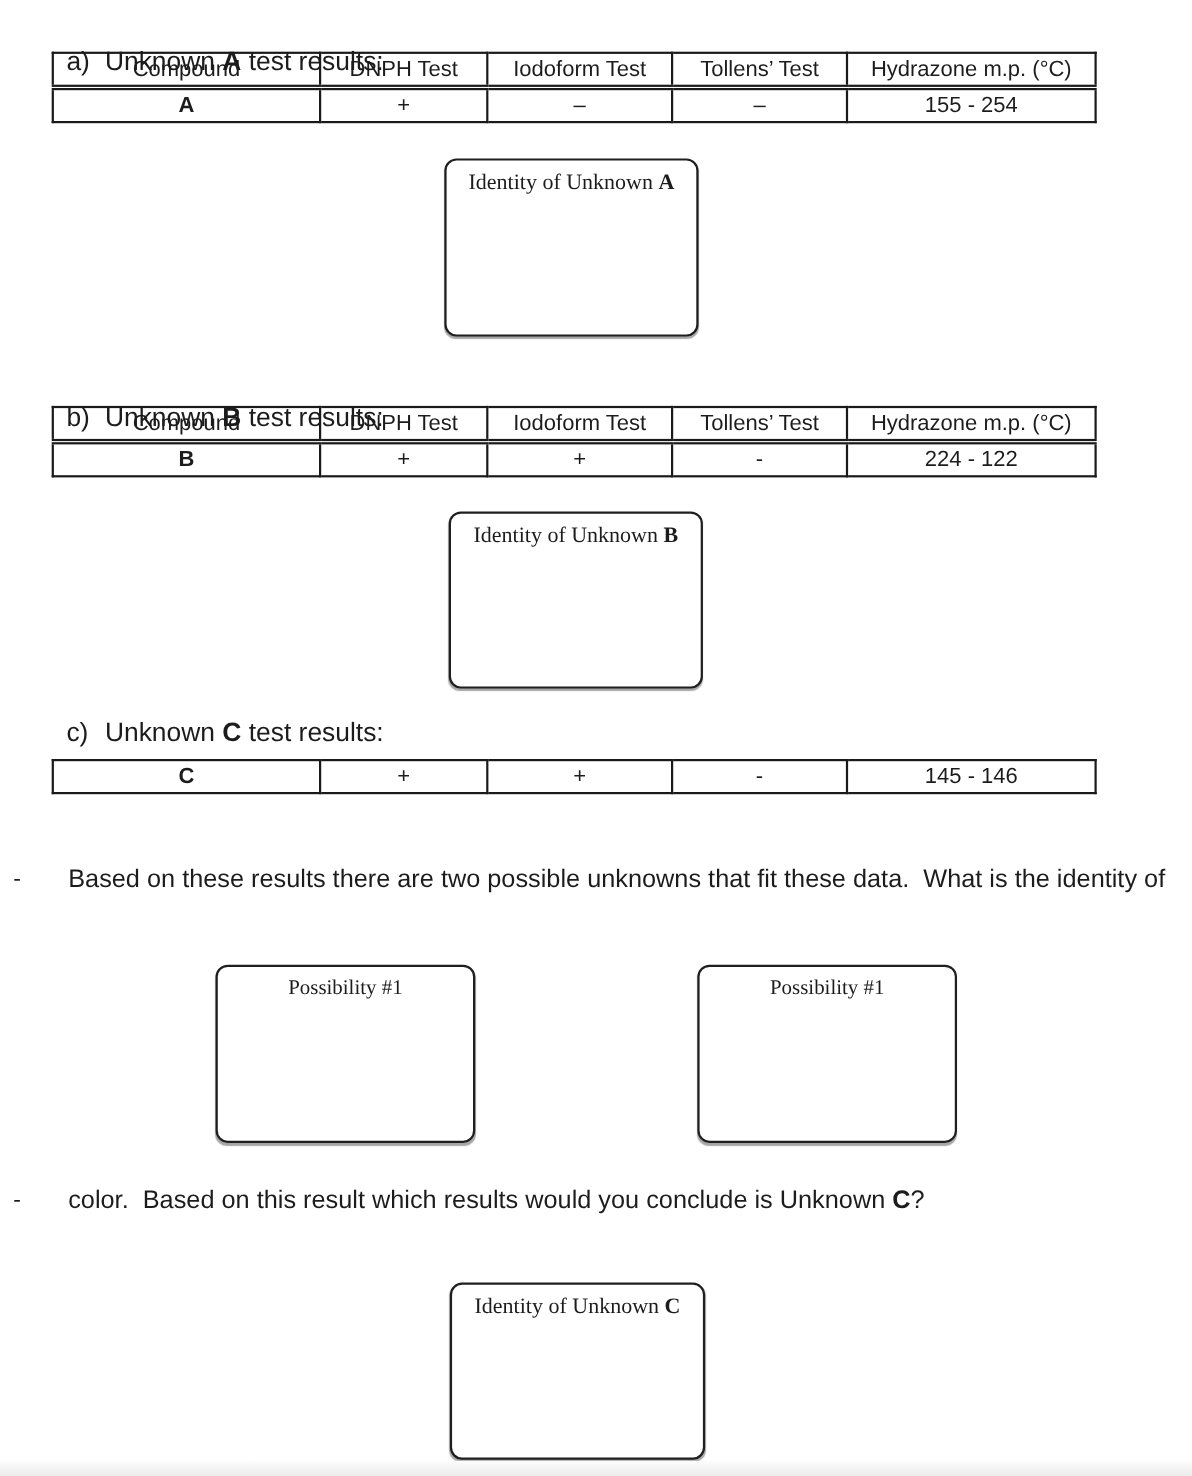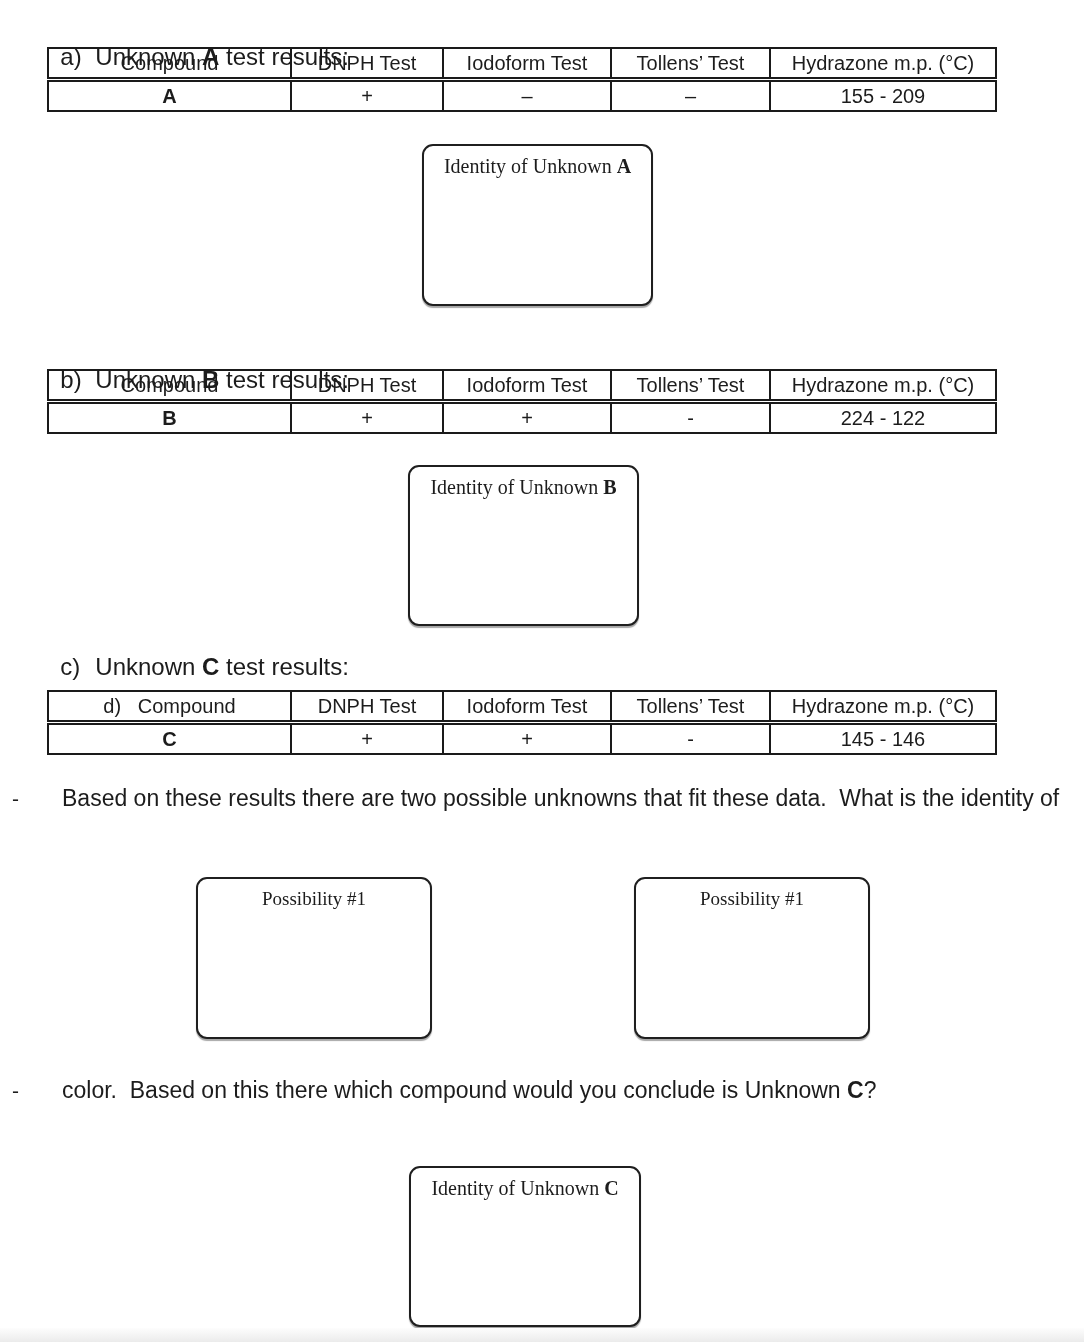"155 - 209" td { text: 209 -> 254 }
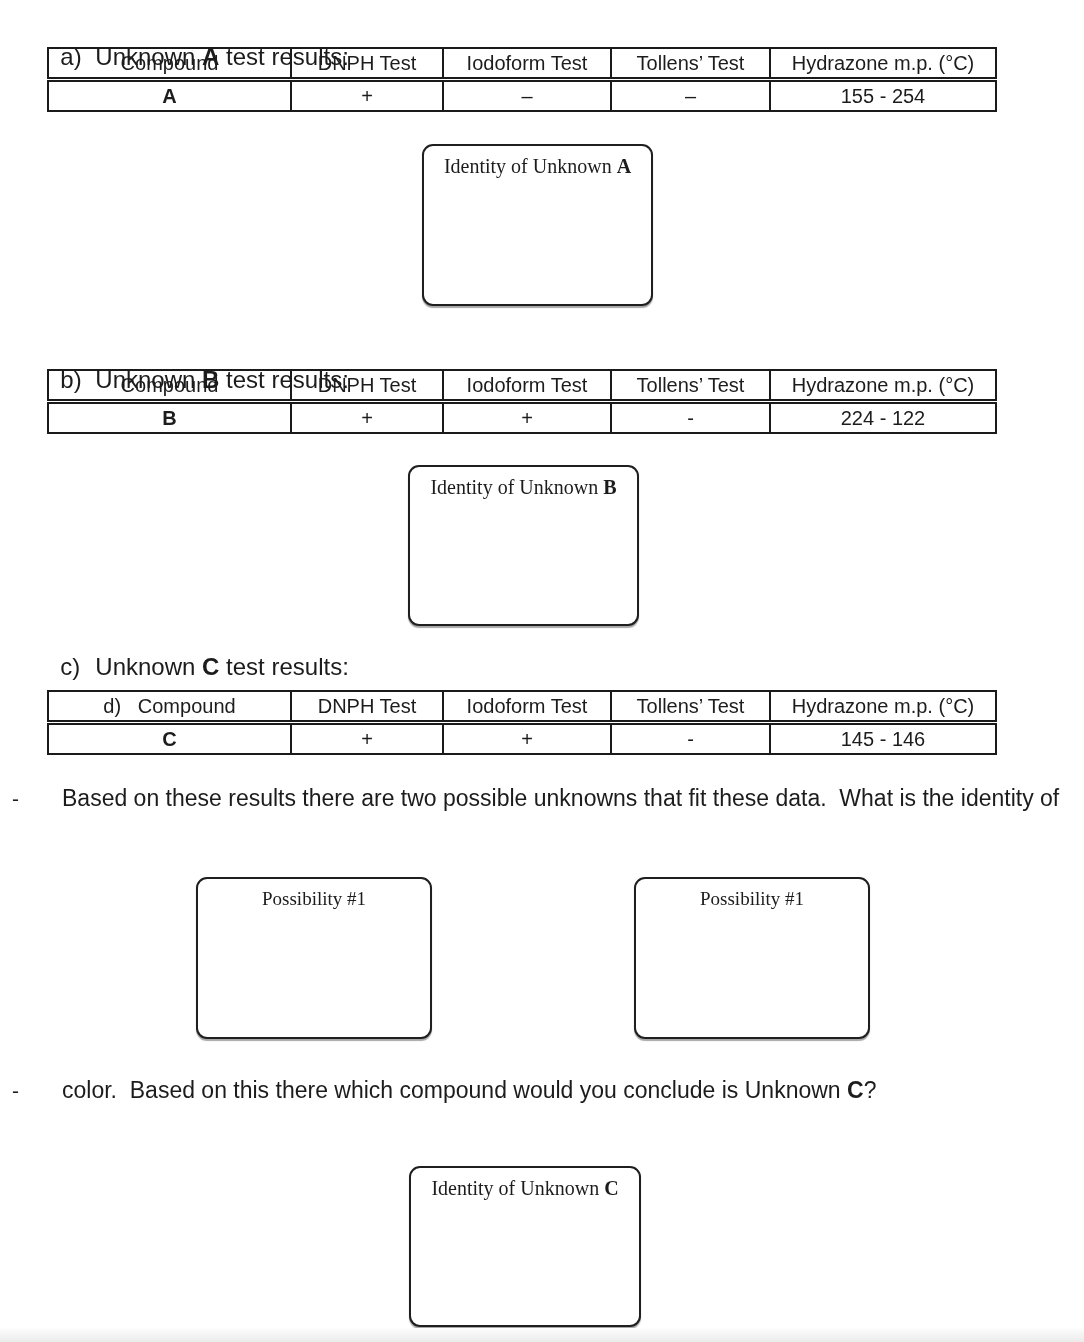"Identity of Unknown A" div.abs { left: 422px -> 404px }
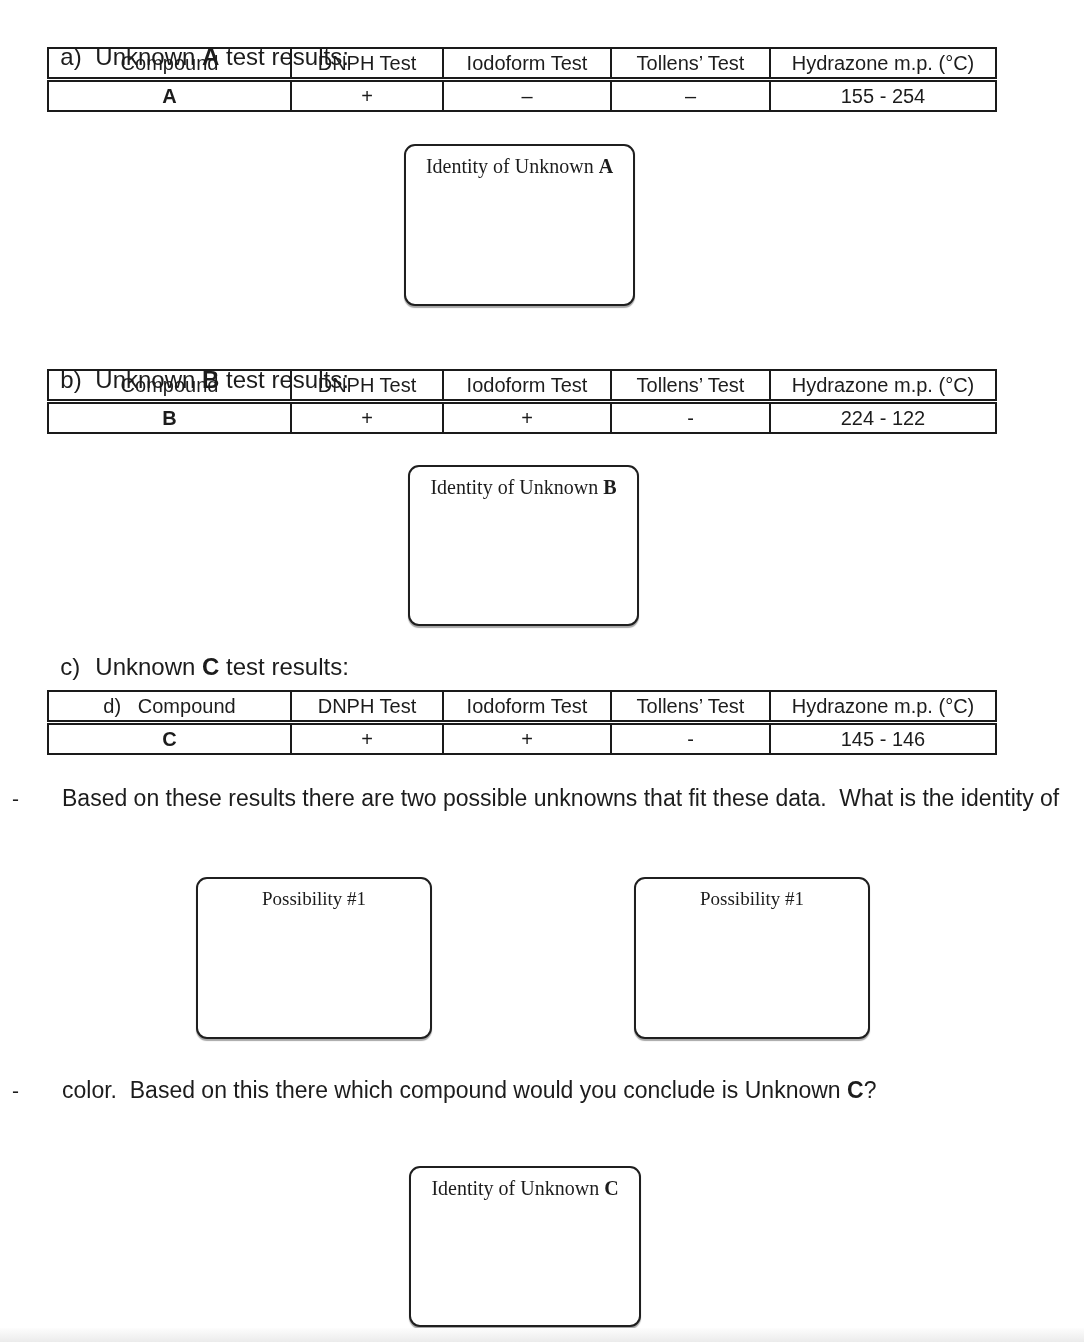"d) Compound" tr { html: <tr> <th>d) Compound</th> <th>DNPH Test</th> <th>Iodoform Test</th> <th>Tollens’ Test</th> <th>Hydrazone m.p. (°C)</th> </tr> -> none }
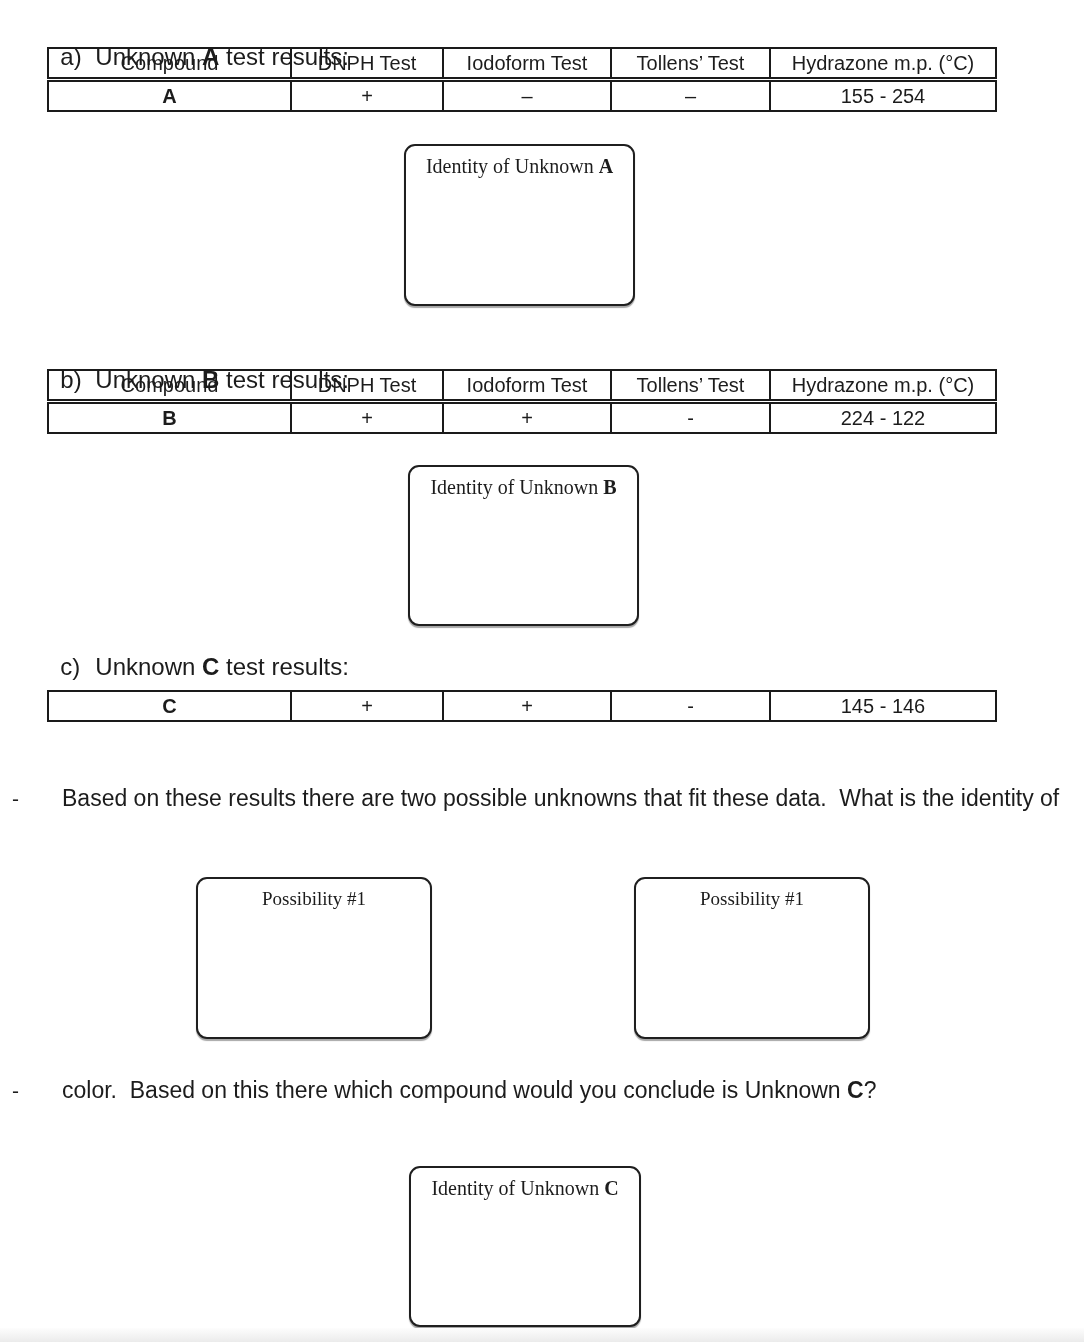"color. Based on this there" span { text: there which compound -> result which results }
